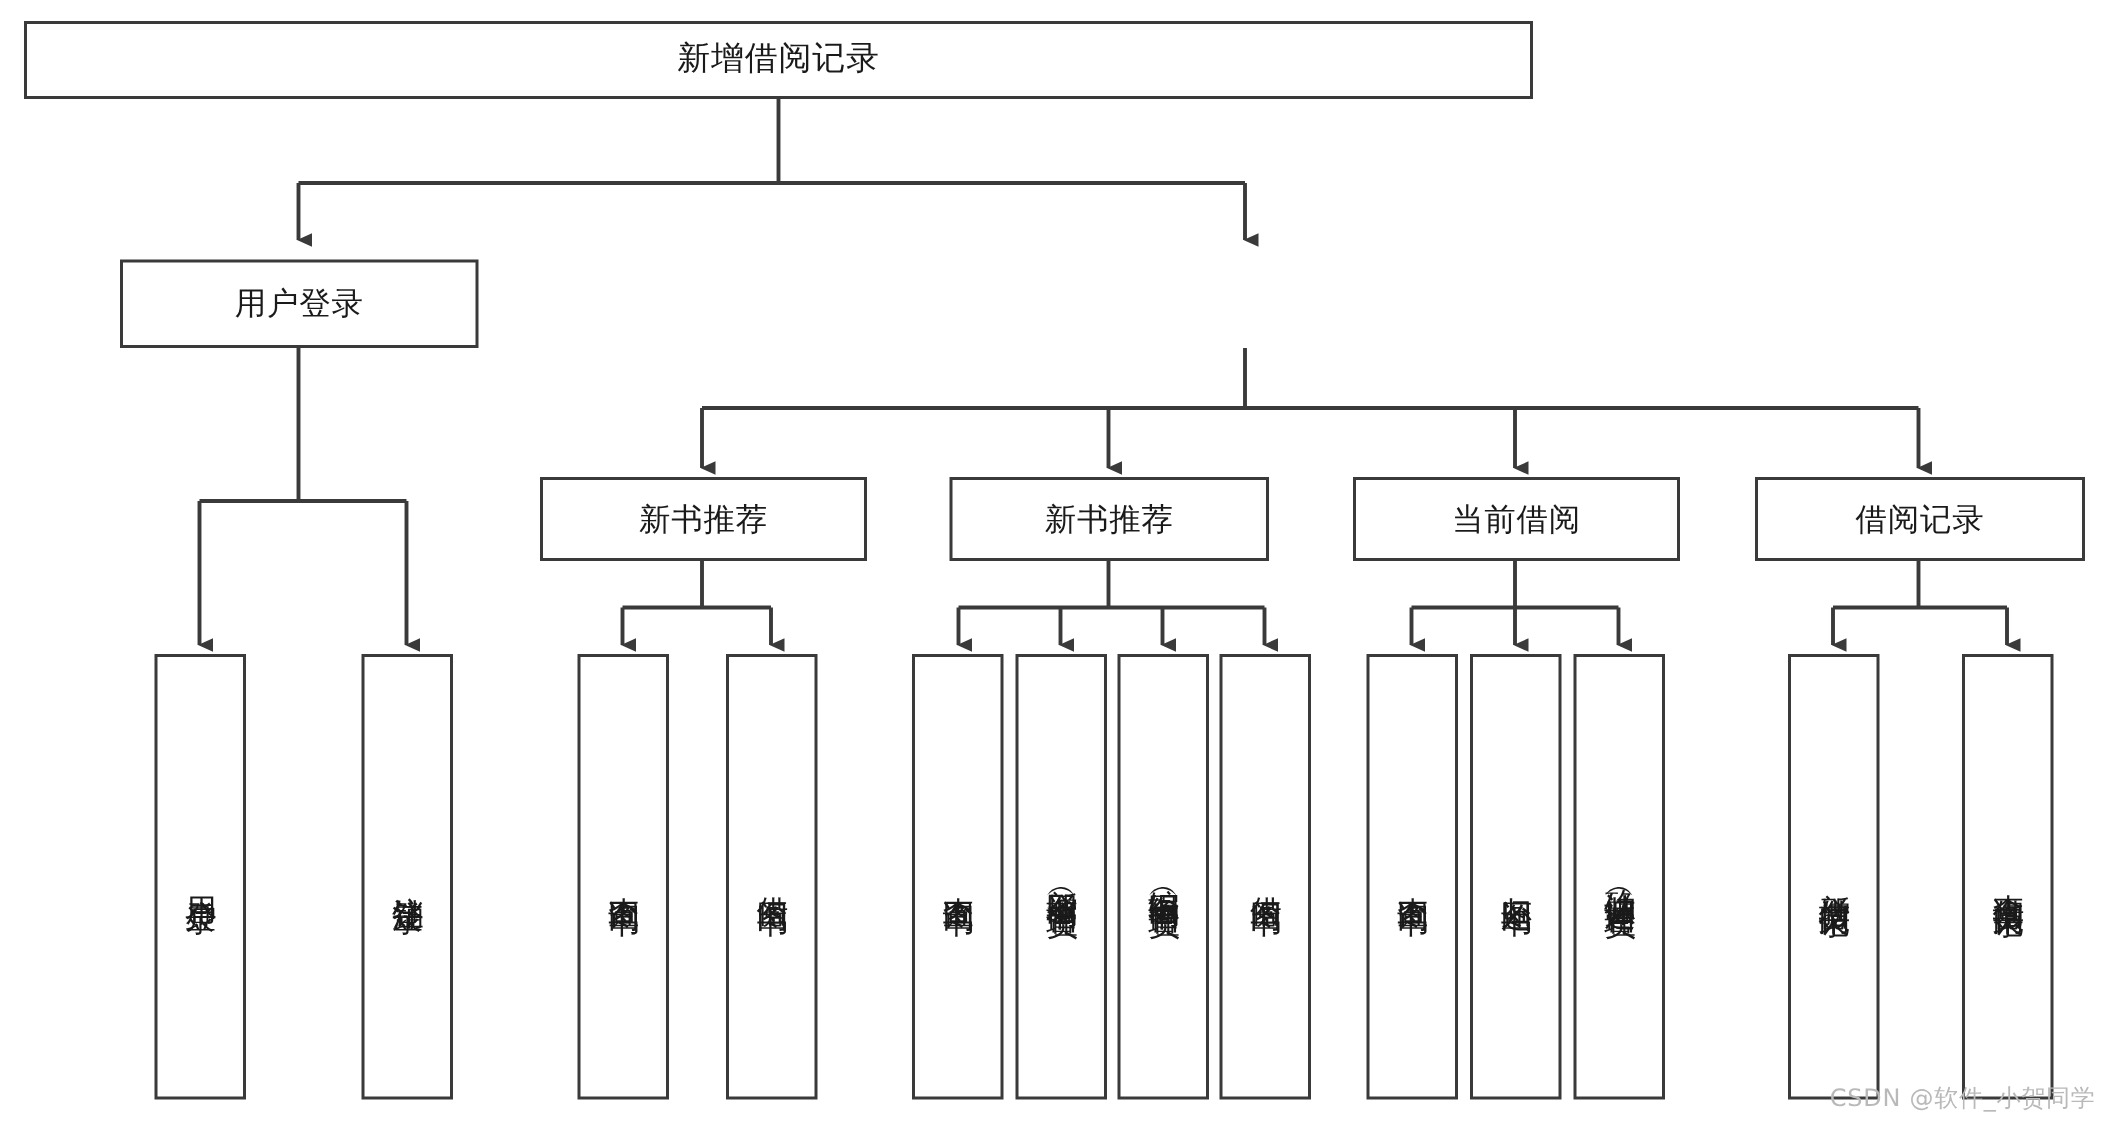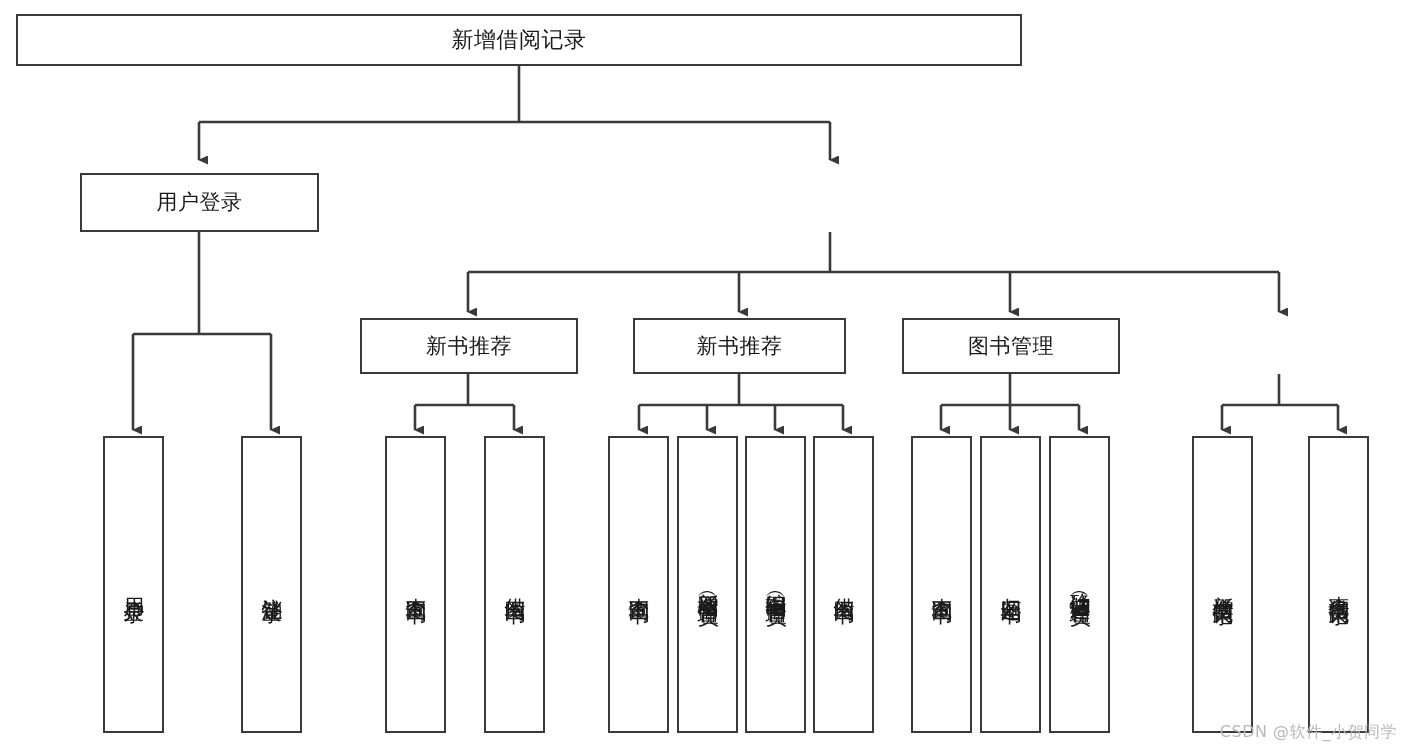"图书管理" span.node-label { text: 图书管理 -> 当前借阅 }
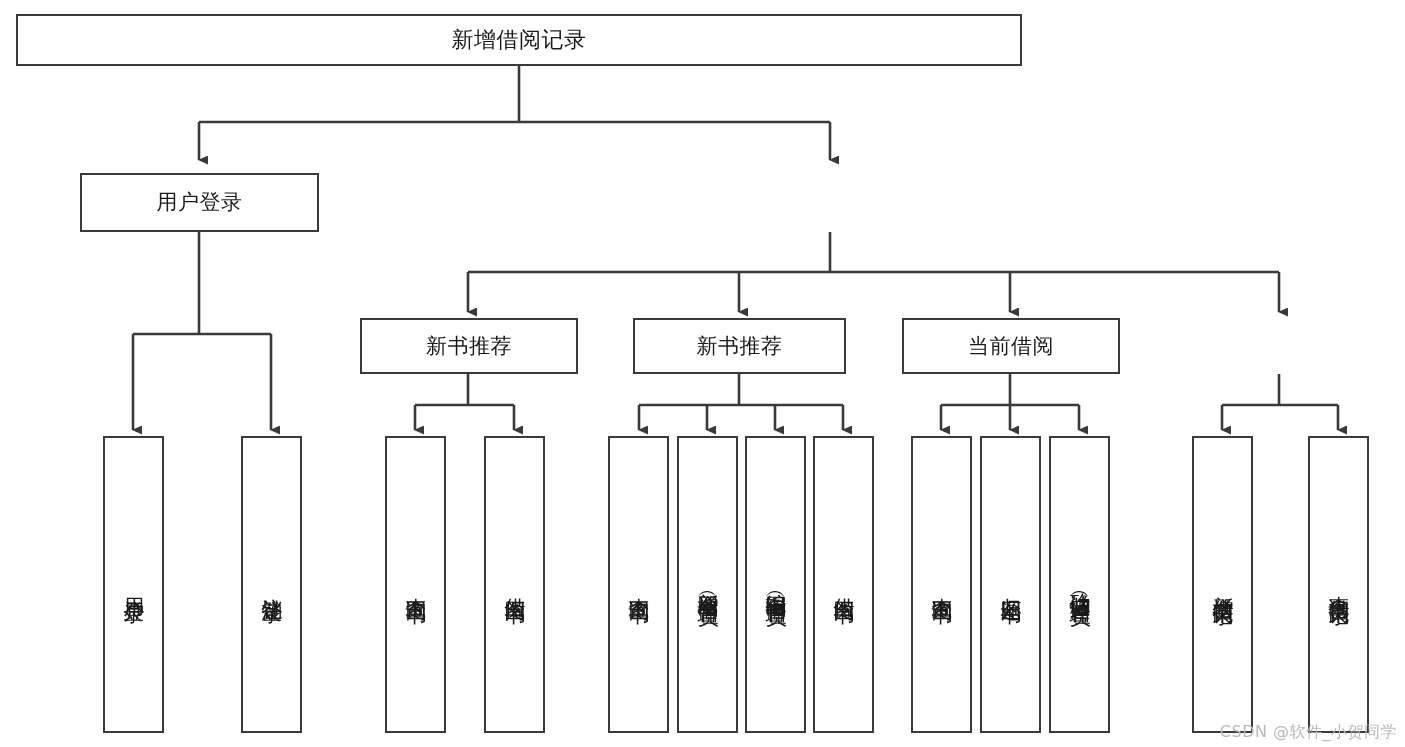"借阅记录" div.node { html: none -> <div> <span>借阅记录</span> </div> }
